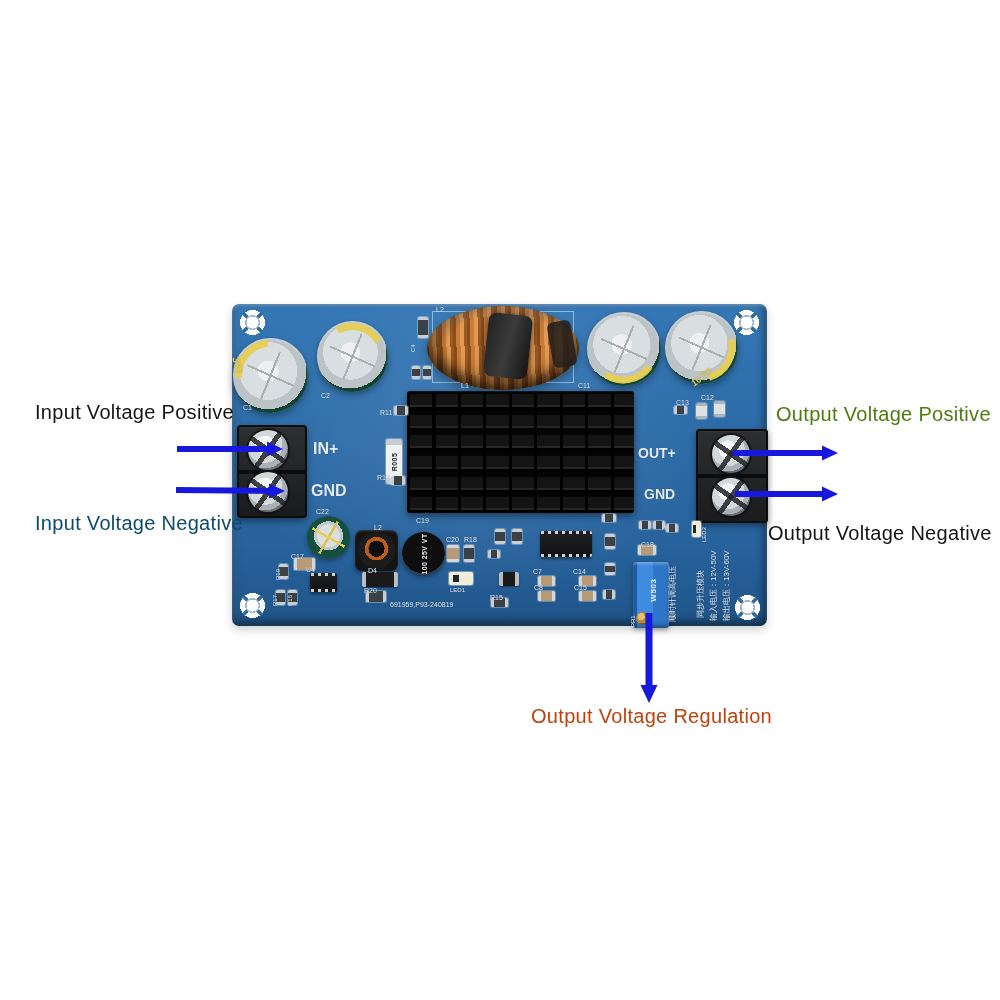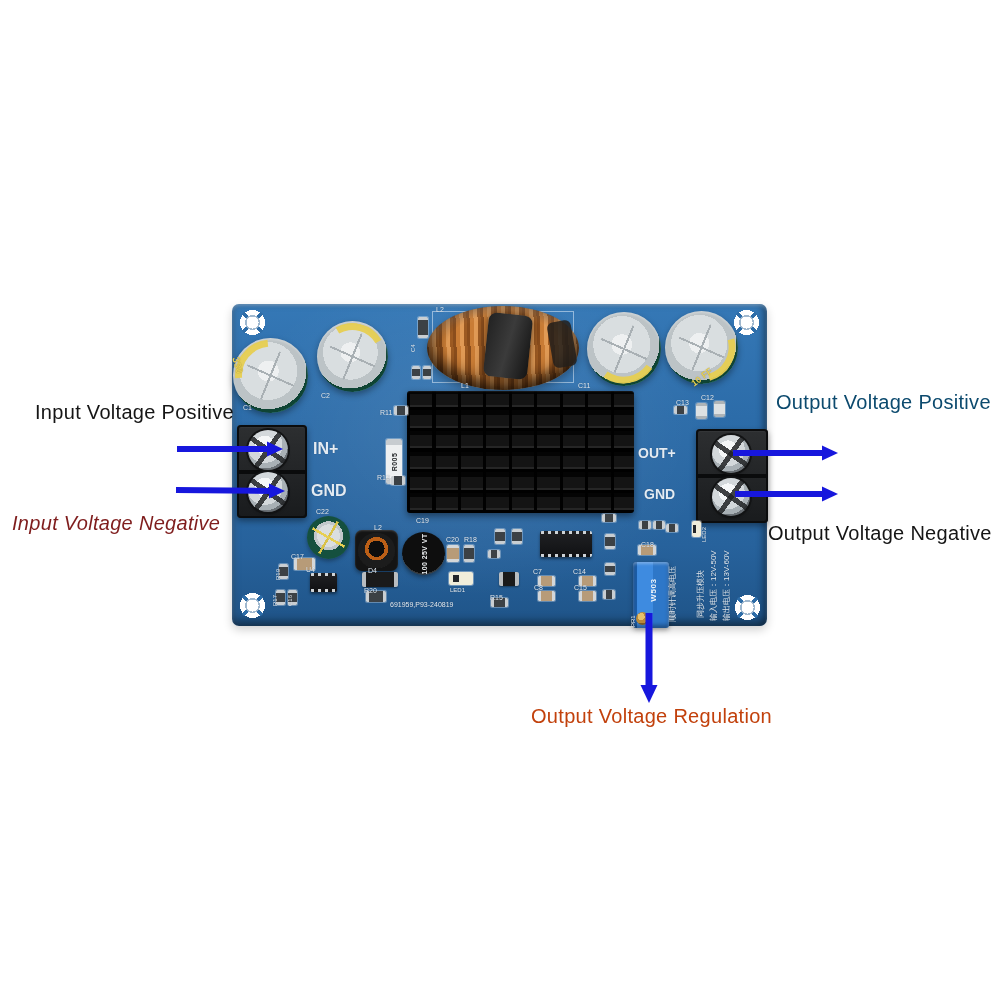"Output Voltage Positive" div.anno { color: #0c4a6e -> #4d7c0f; top: 391px -> 403px }
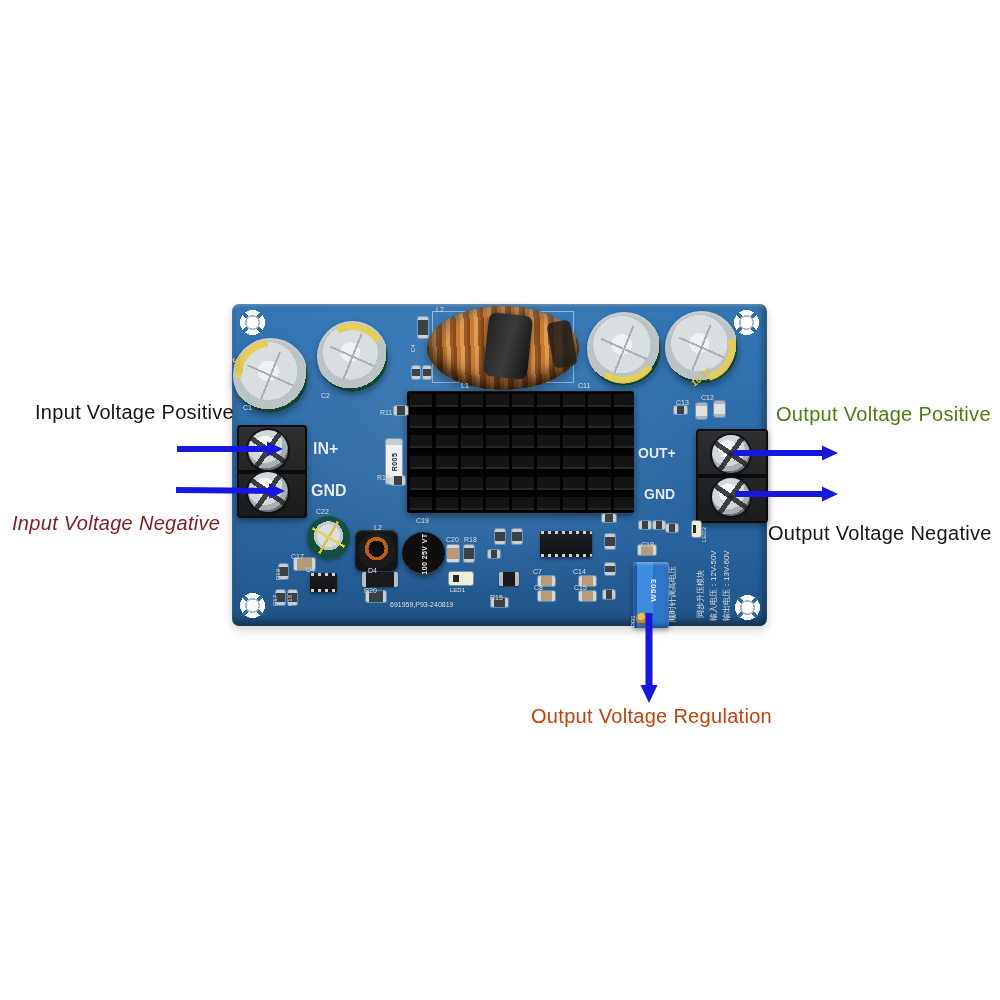"Input Voltage Negative" div.anno { color: #7f1d1d -> #0c4a6e; font-style: italic -> none; left: 12px -> 35px }
